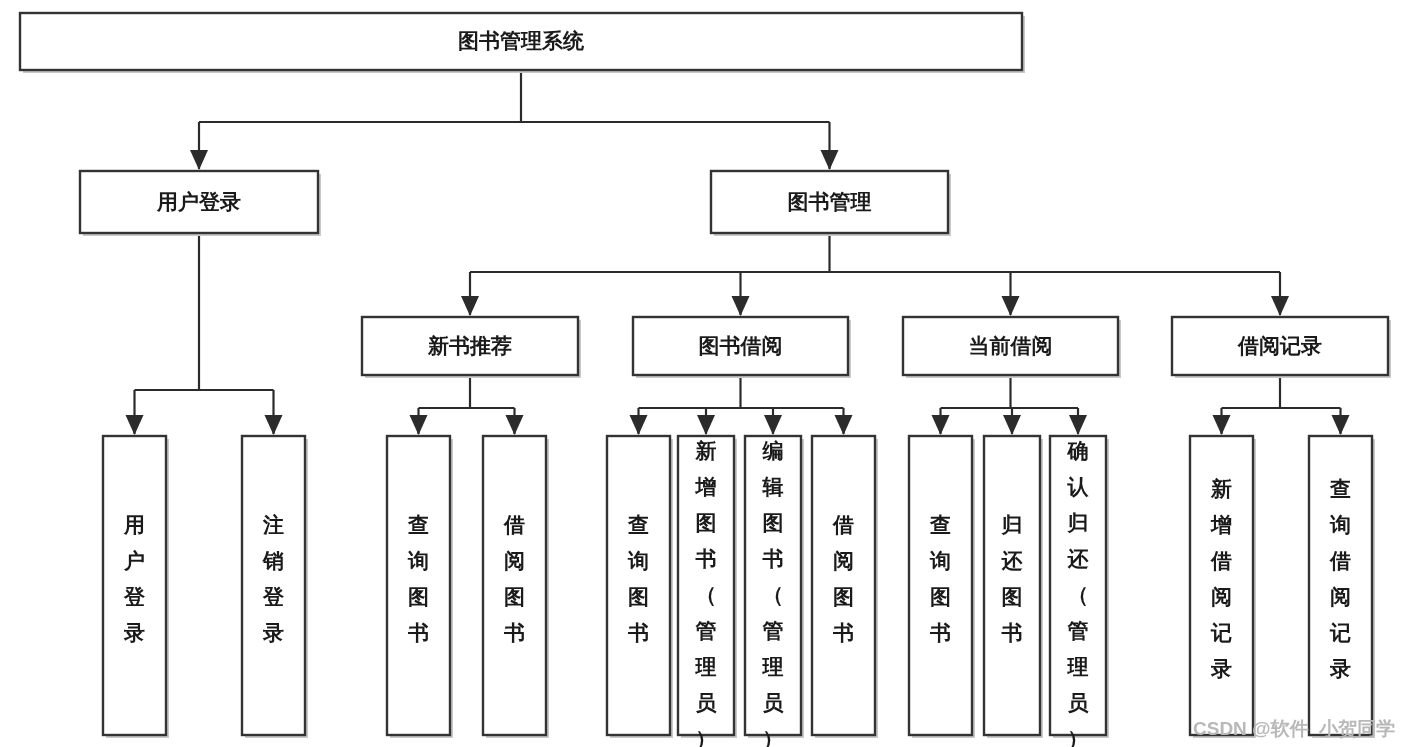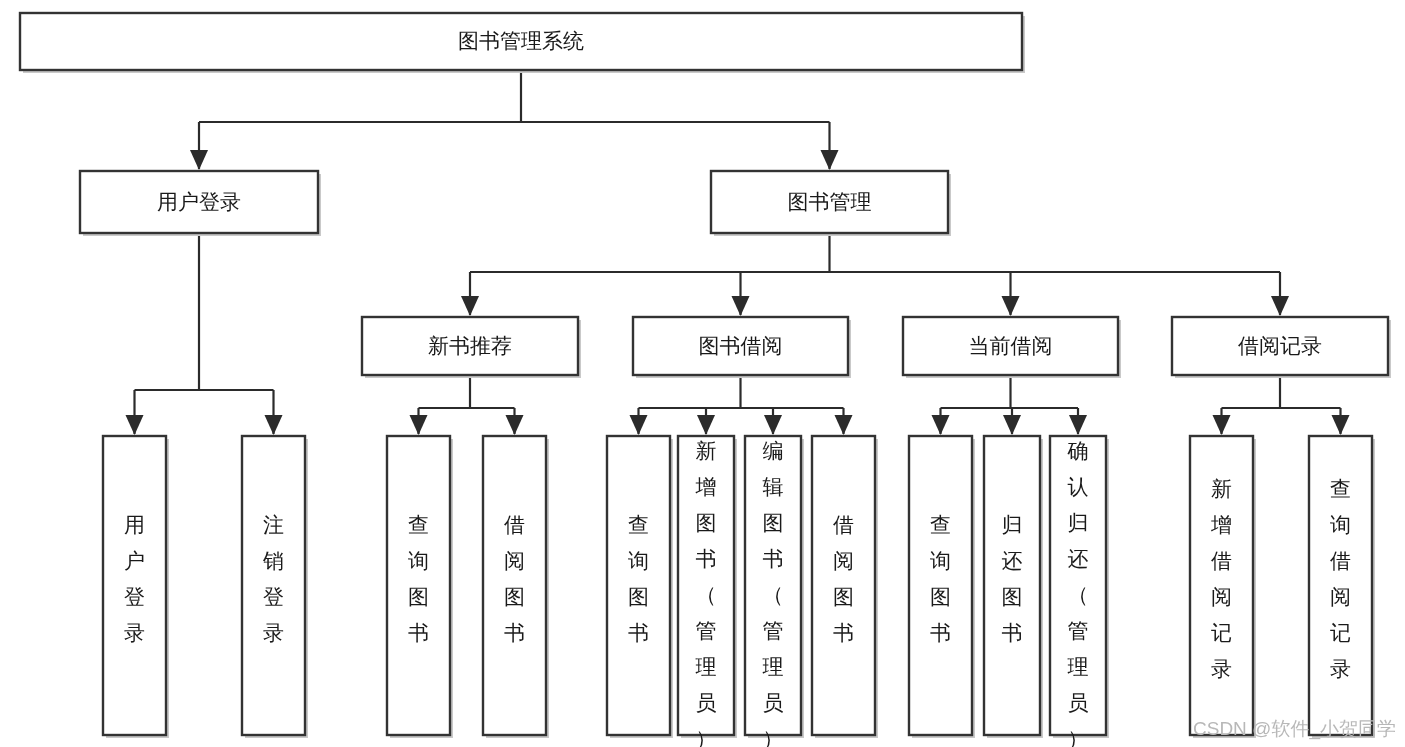"图书管理系统" #diagram-root { font-weight: none -> bold }
